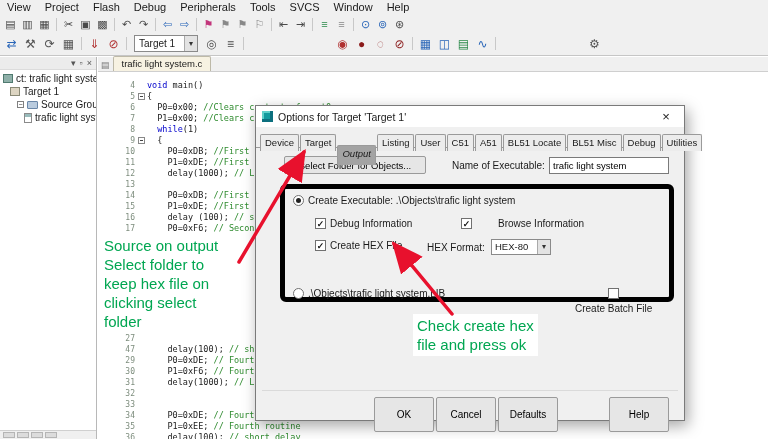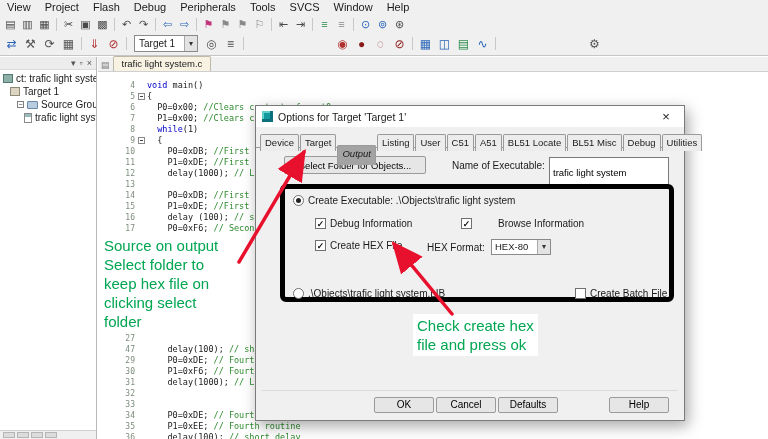"trafic light system" .exec-input { height: 31px -> 17px }
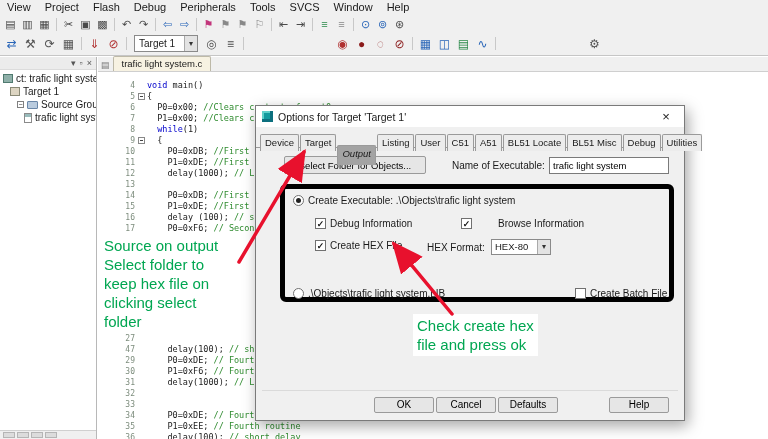"Create Batch File" .chk-batch { flex-direction: none -> column }
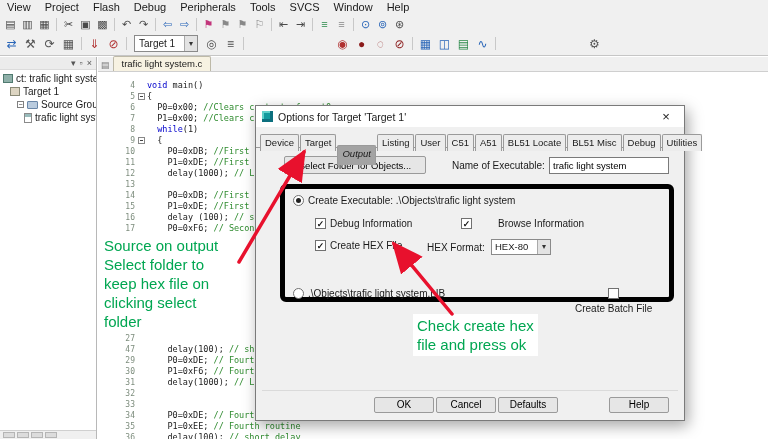"OK" .win-btn { height: 16px -> 35px }
